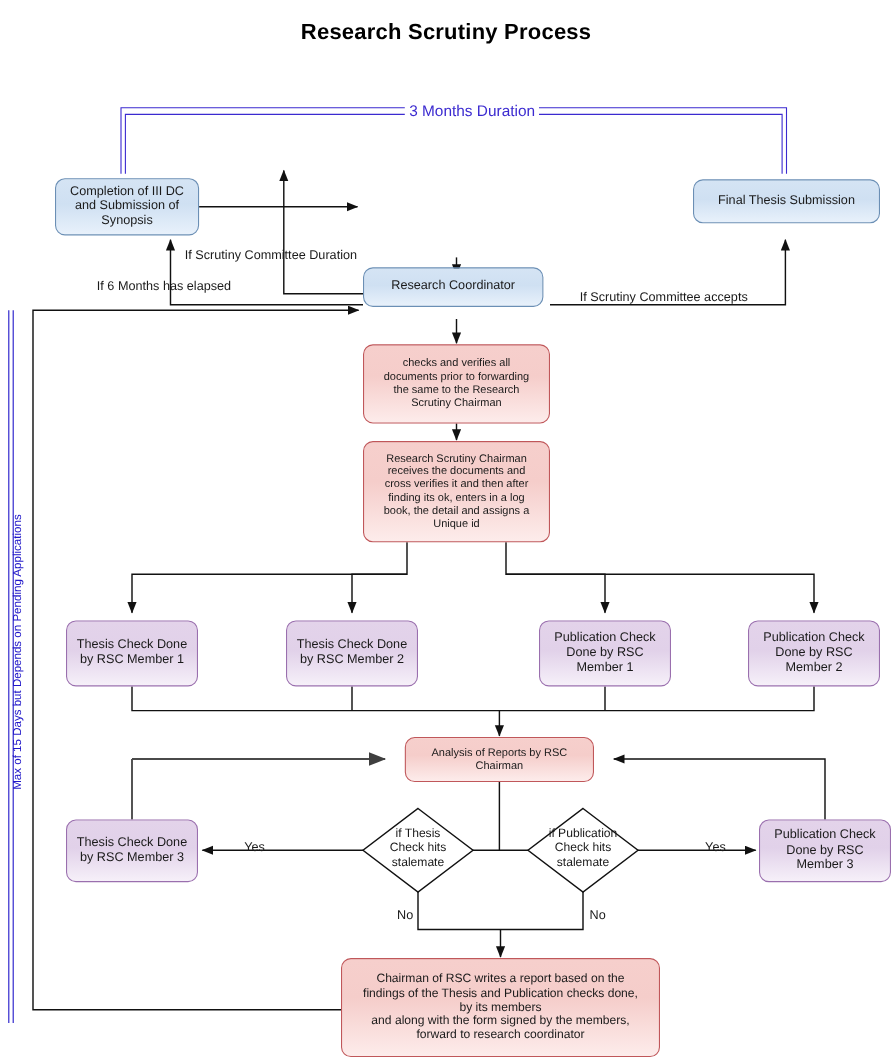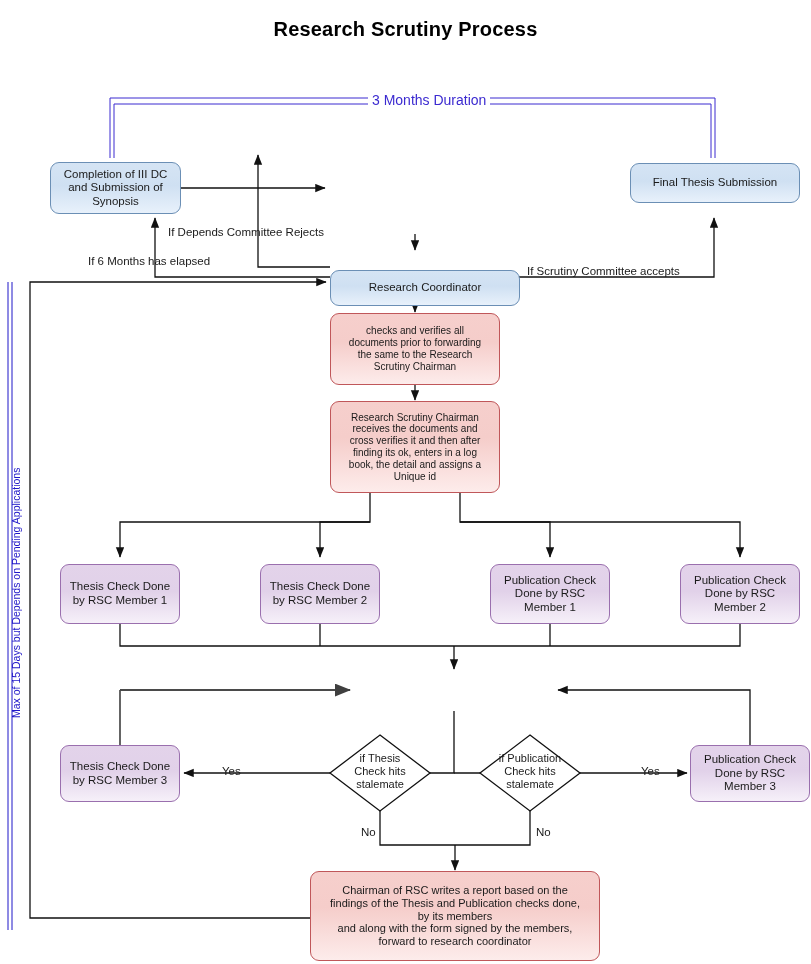"If Depends Committee Rejects" div.edge-label { text: Depends Committee Rejects -> Scrutiny Committee Duration }
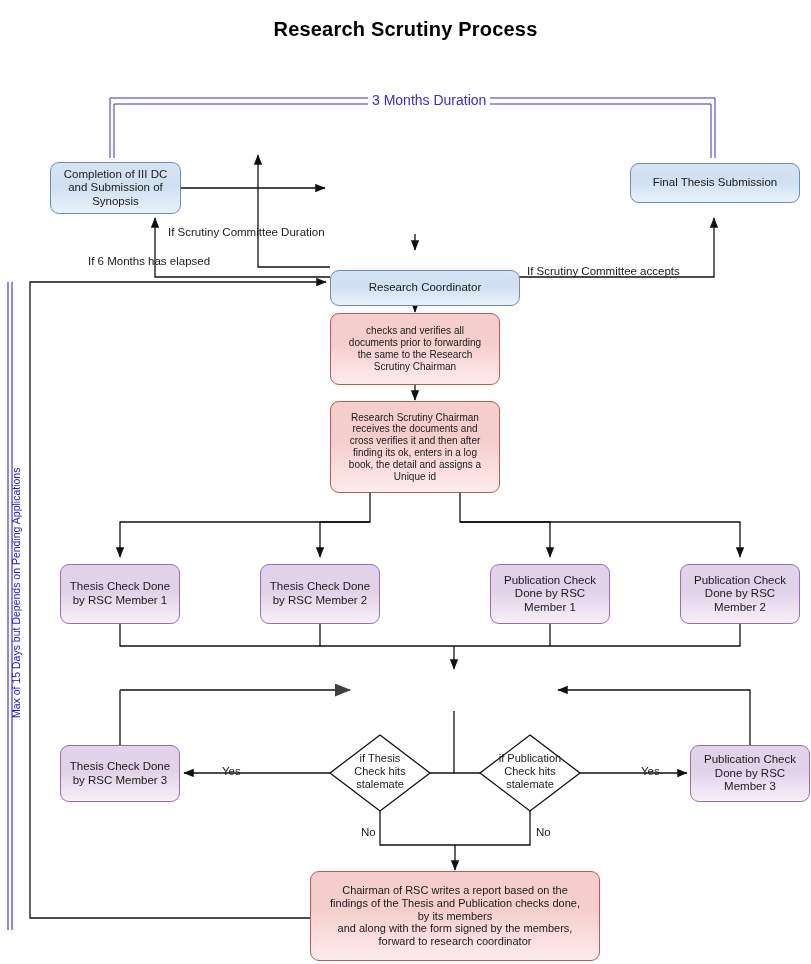"Research Coordinator" div.node { top: 270px -> 243px; width: 190px -> 164px }
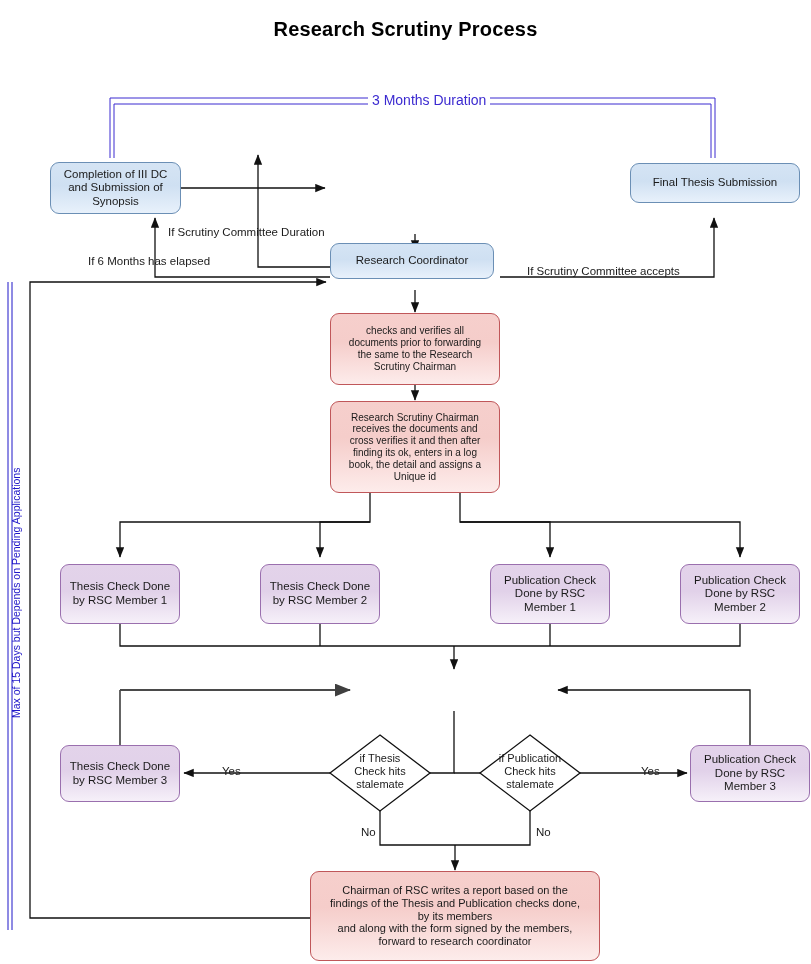"Analysis of Reports by RSC" div.node { html: none -> <div> <span>Analysis of Reports by RSC Chairman</span> </div> }
